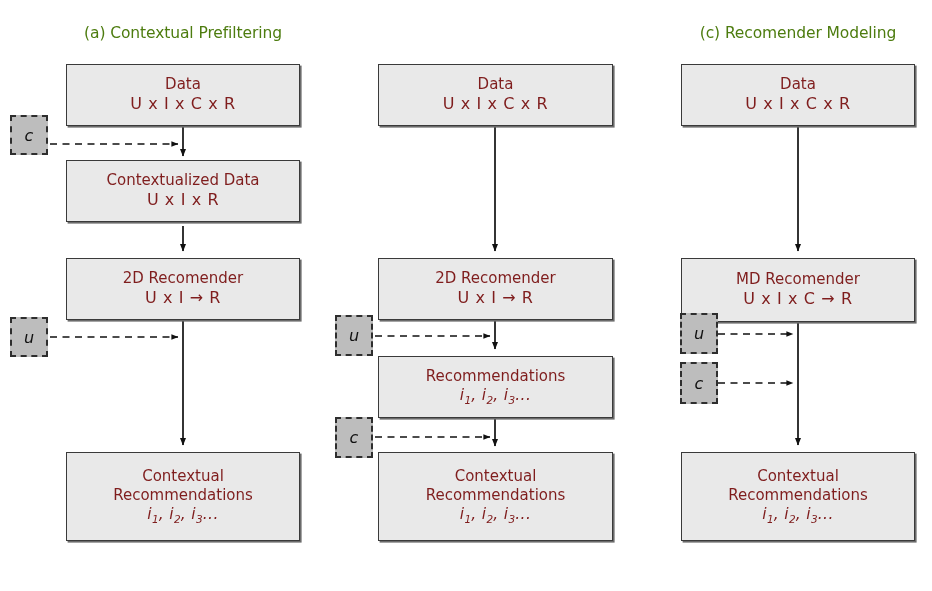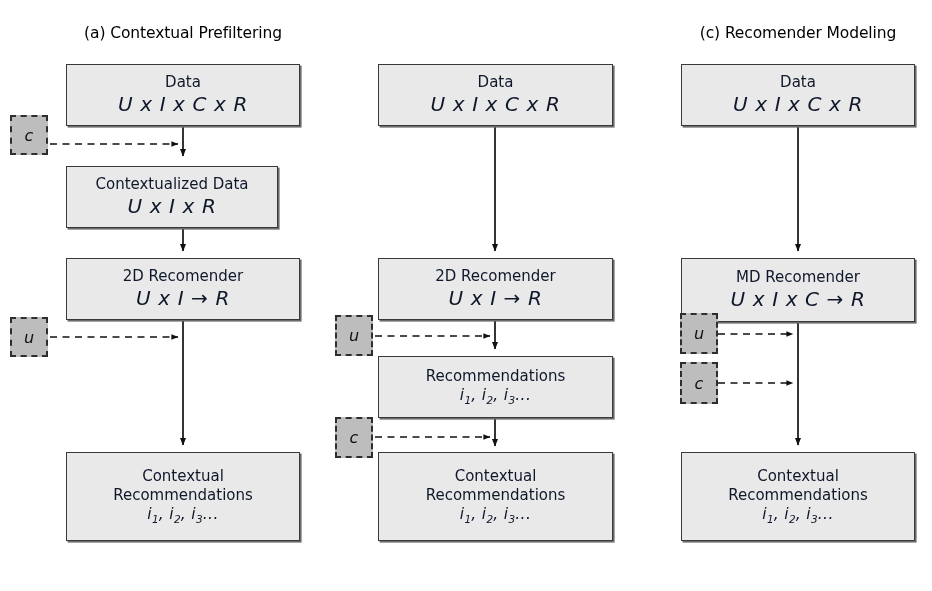"(a) Contextual Prefiltering" .panel-title { color: #000000 -> #4d7c0f }
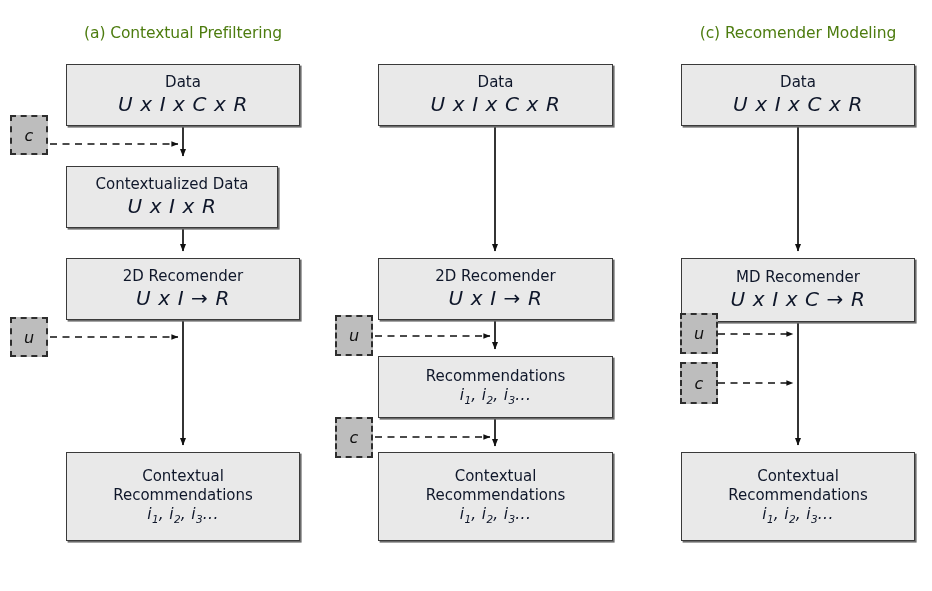"Data" .node .ln { color: #0f172a -> #7f1d1d }
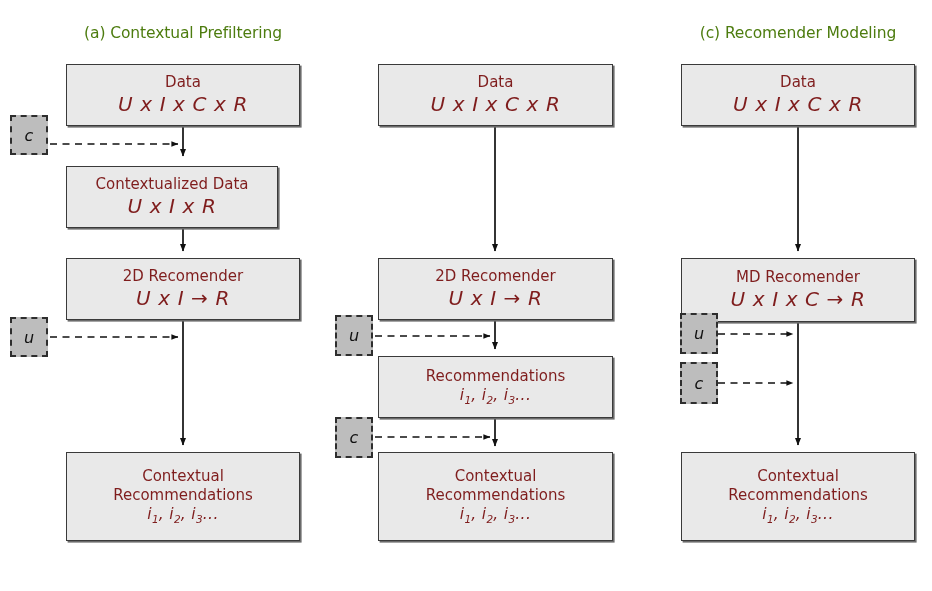"U x I x C" .node .ln.formula { font-size: 20px -> 16px; font-style: italic -> none }
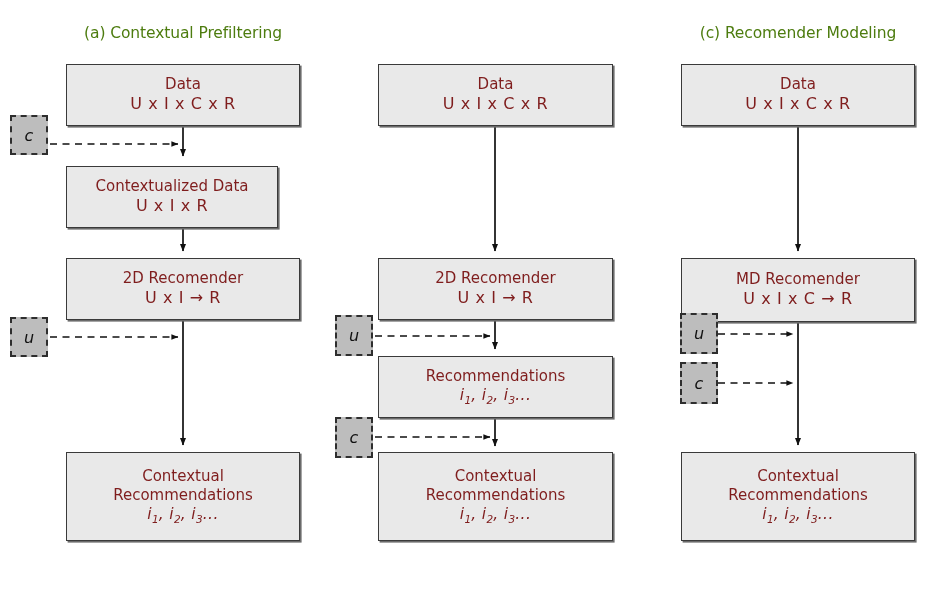"Contextualized Data" div.node { top: 166px -> 160px; width: 212px -> 234px }
